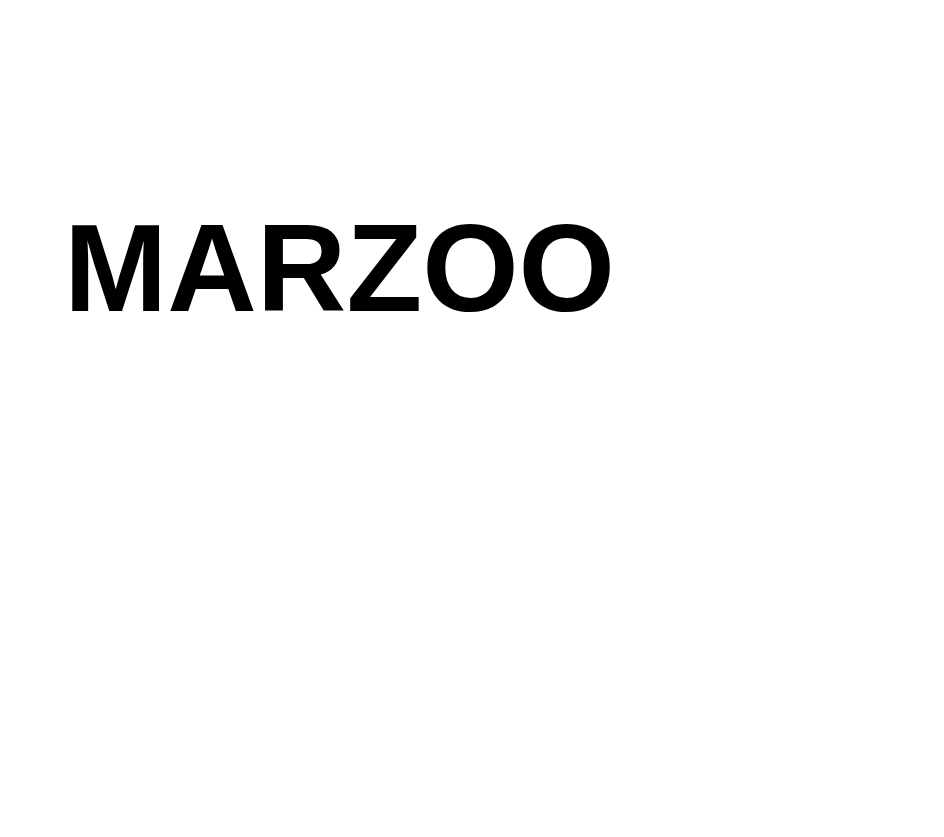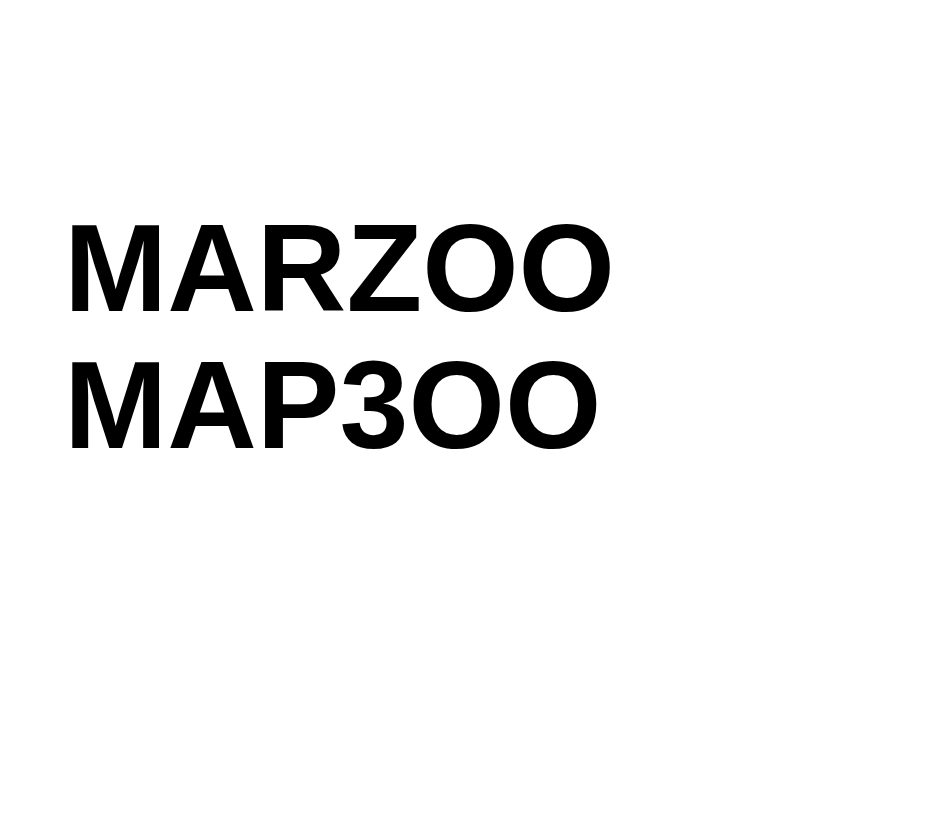"MAP3OO" span.text-line { html: <span>MAP3OO</span> -> none }
